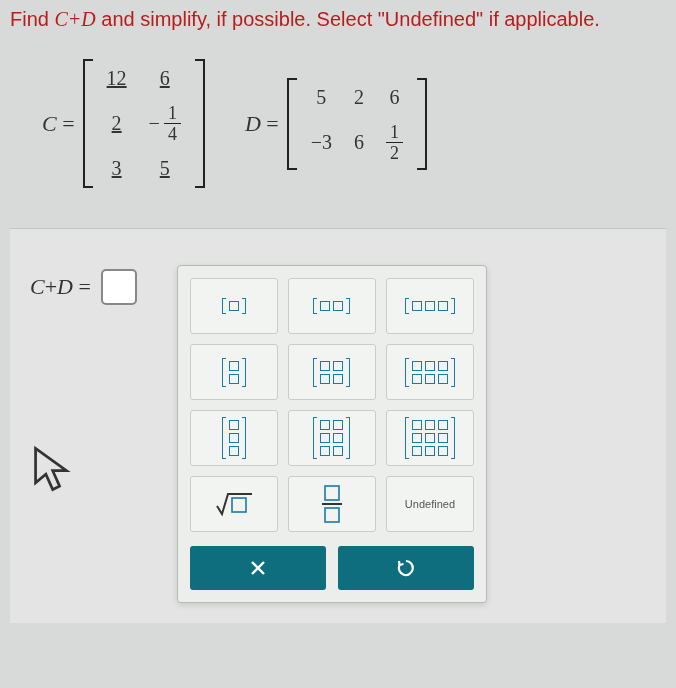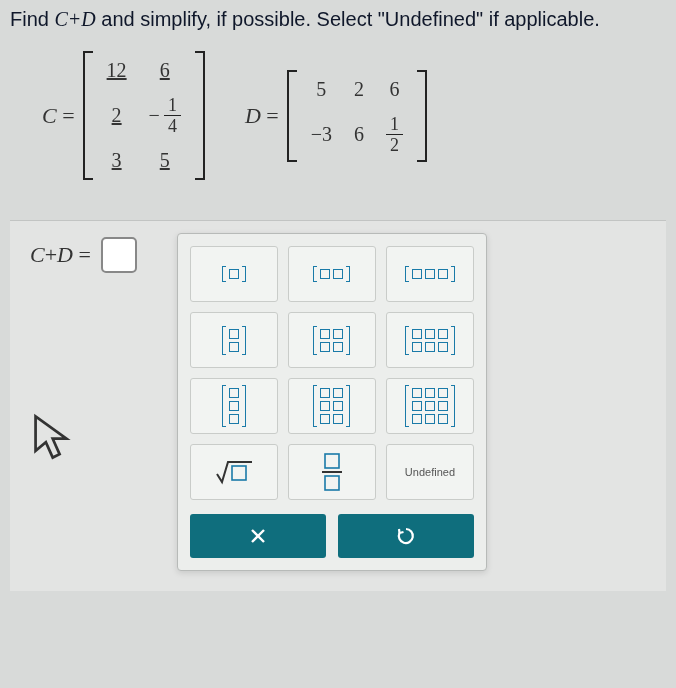"Find C+D and simplify, if" .question { color: #0f172a -> #b91c1c; margin-bottom: 20px -> 28px }
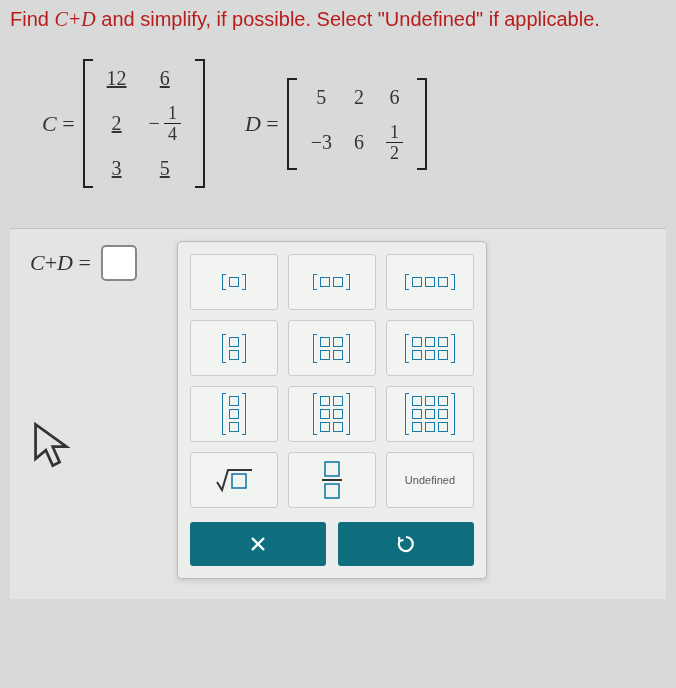"C+D =" .answer-area { padding: 12px 20px 20px -> 36px 20px 20px }
